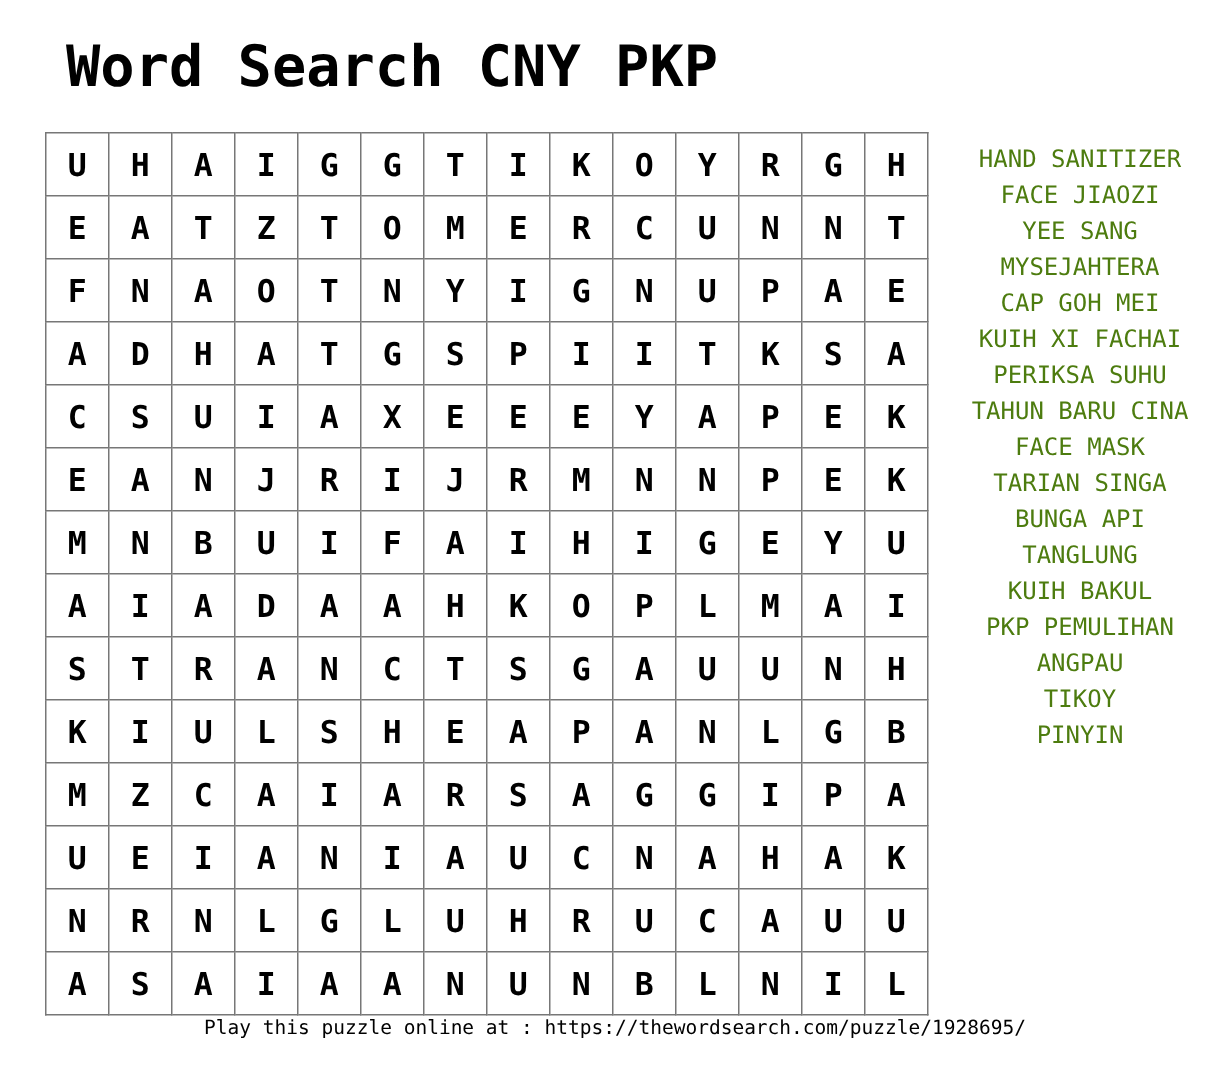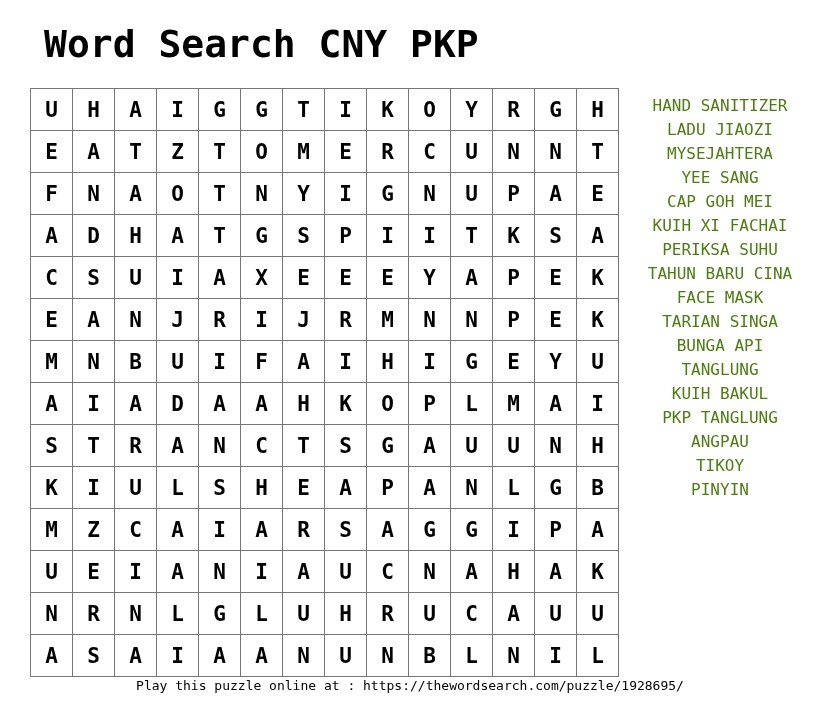"LADU JIAOZI" div.word { text: LADU -> FACE }
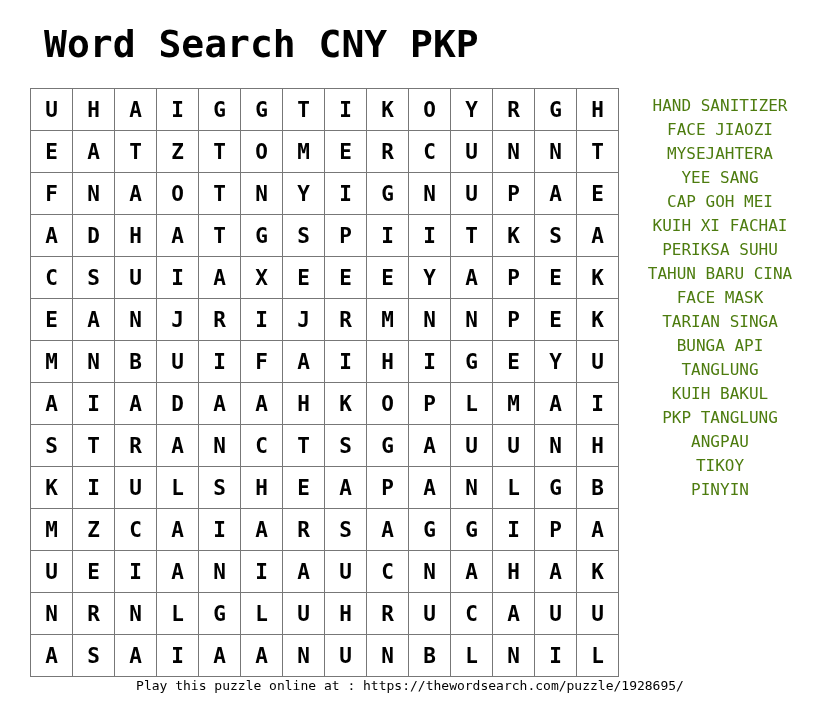"MYSEJAHTERA" div.word { order: before "YEE SANG" -> after "YEE SANG" }
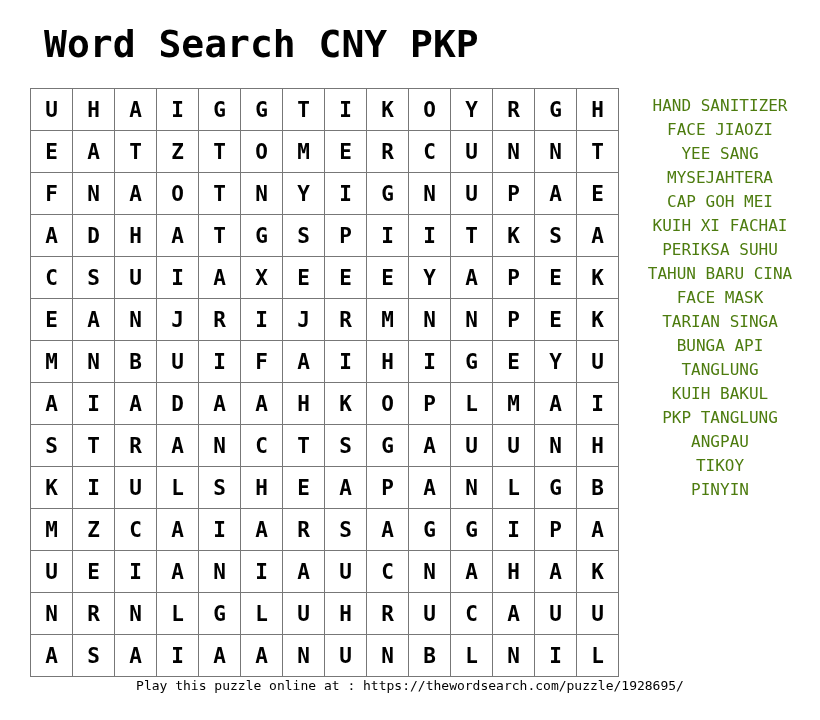"PKP TANGLUNG" div.word { text: TANGLUNG -> PEMULIHAN }
